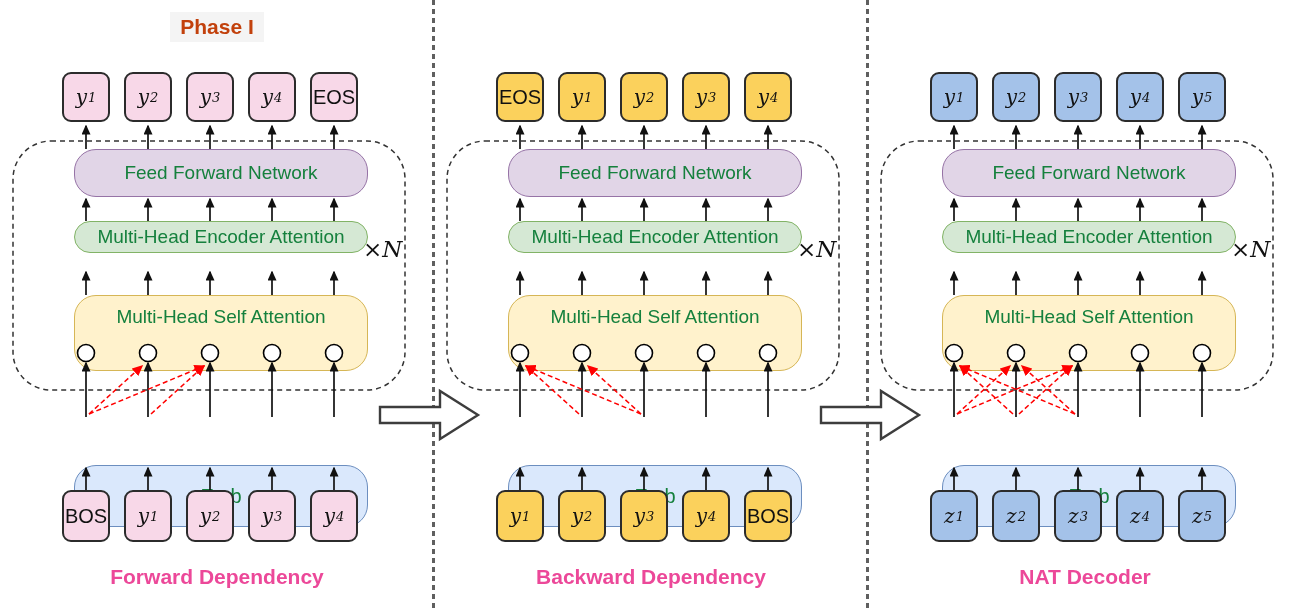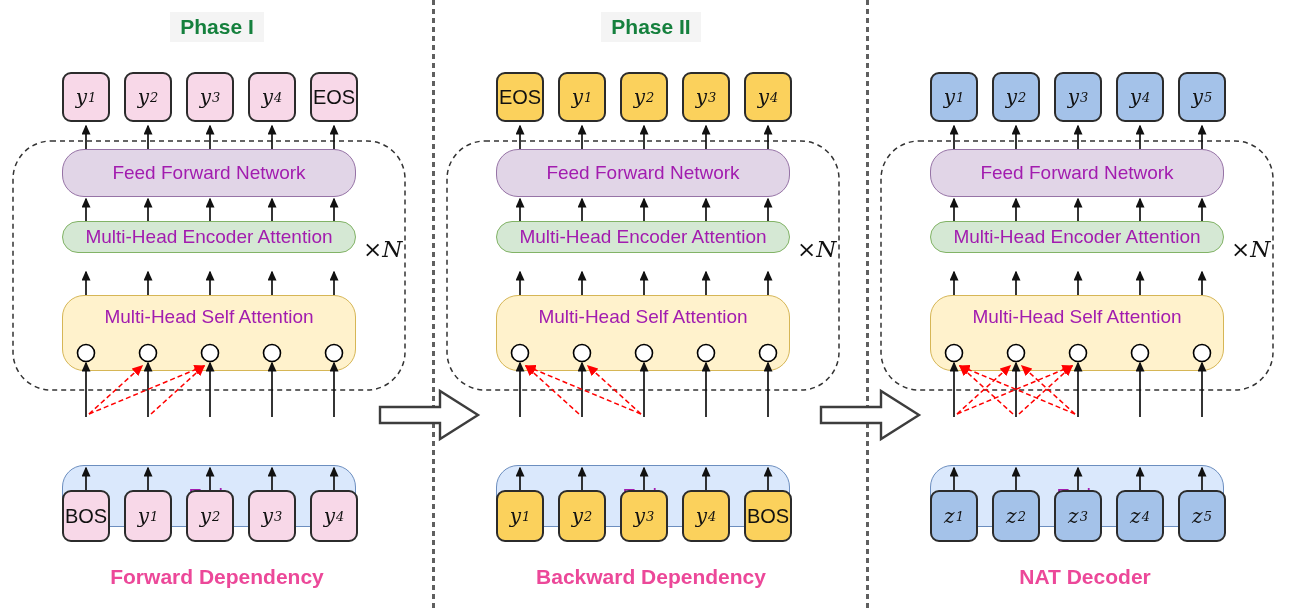"Phase I" .phase-title span { color: #15803d -> #c2410c }
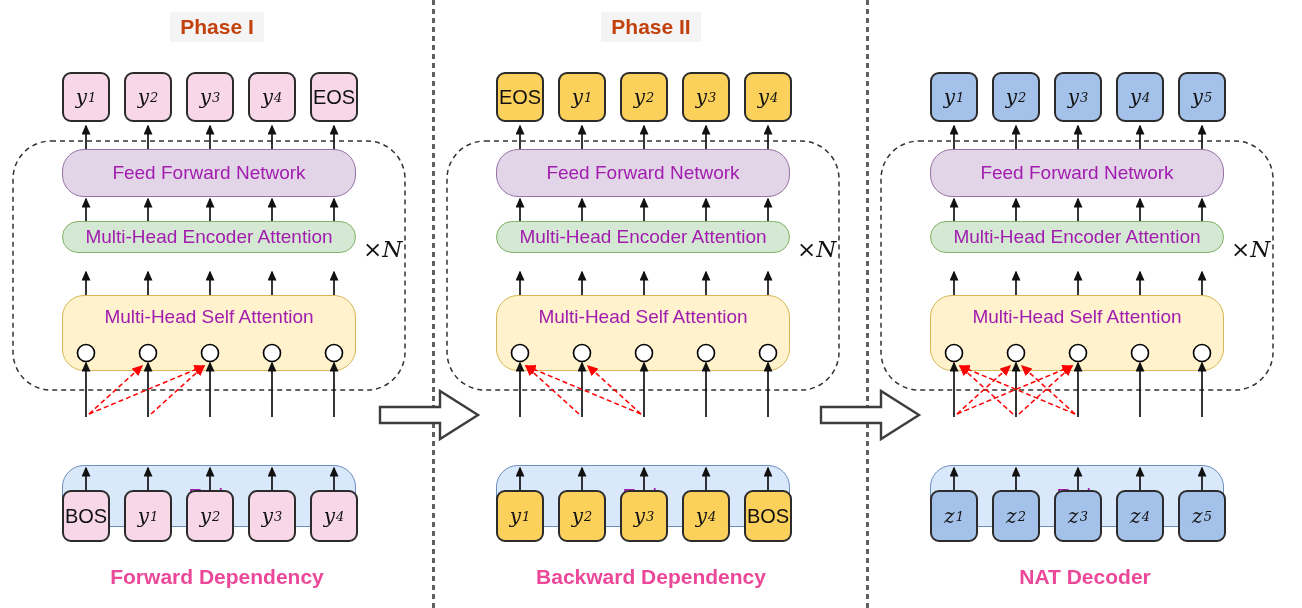"Phase II" div.phase-title { html: <div><span>Phase II</span></div> -> none }
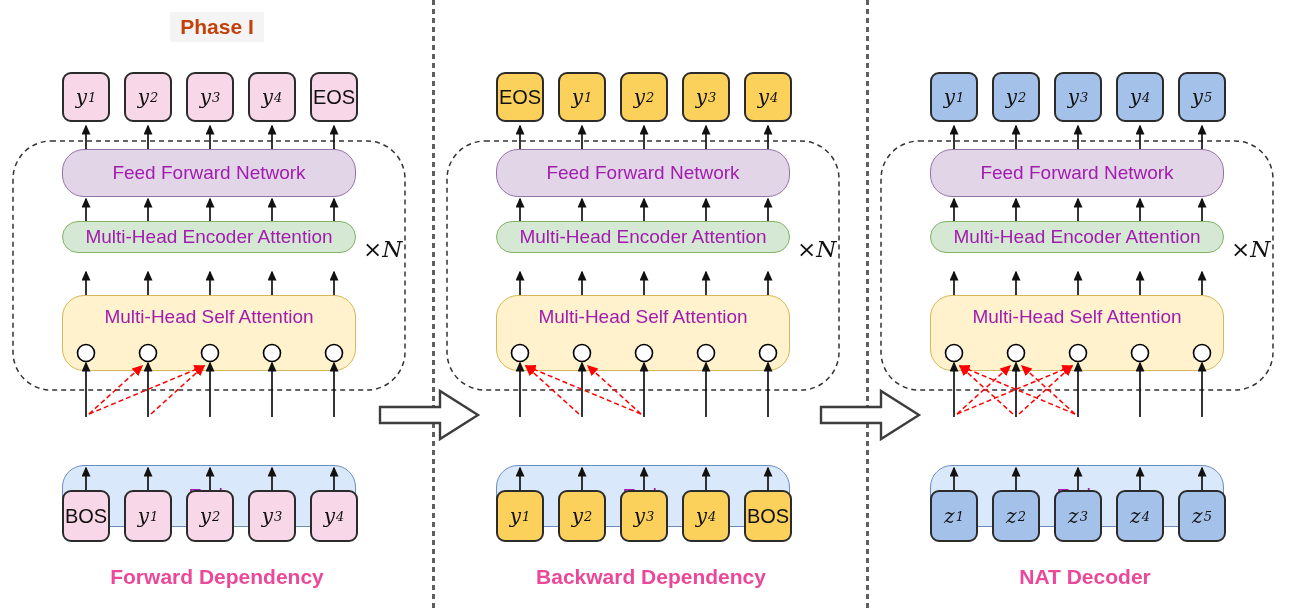"Feed Forward Network" .block { color: #a21caf -> #15803d; left: 62px -> 74px }
